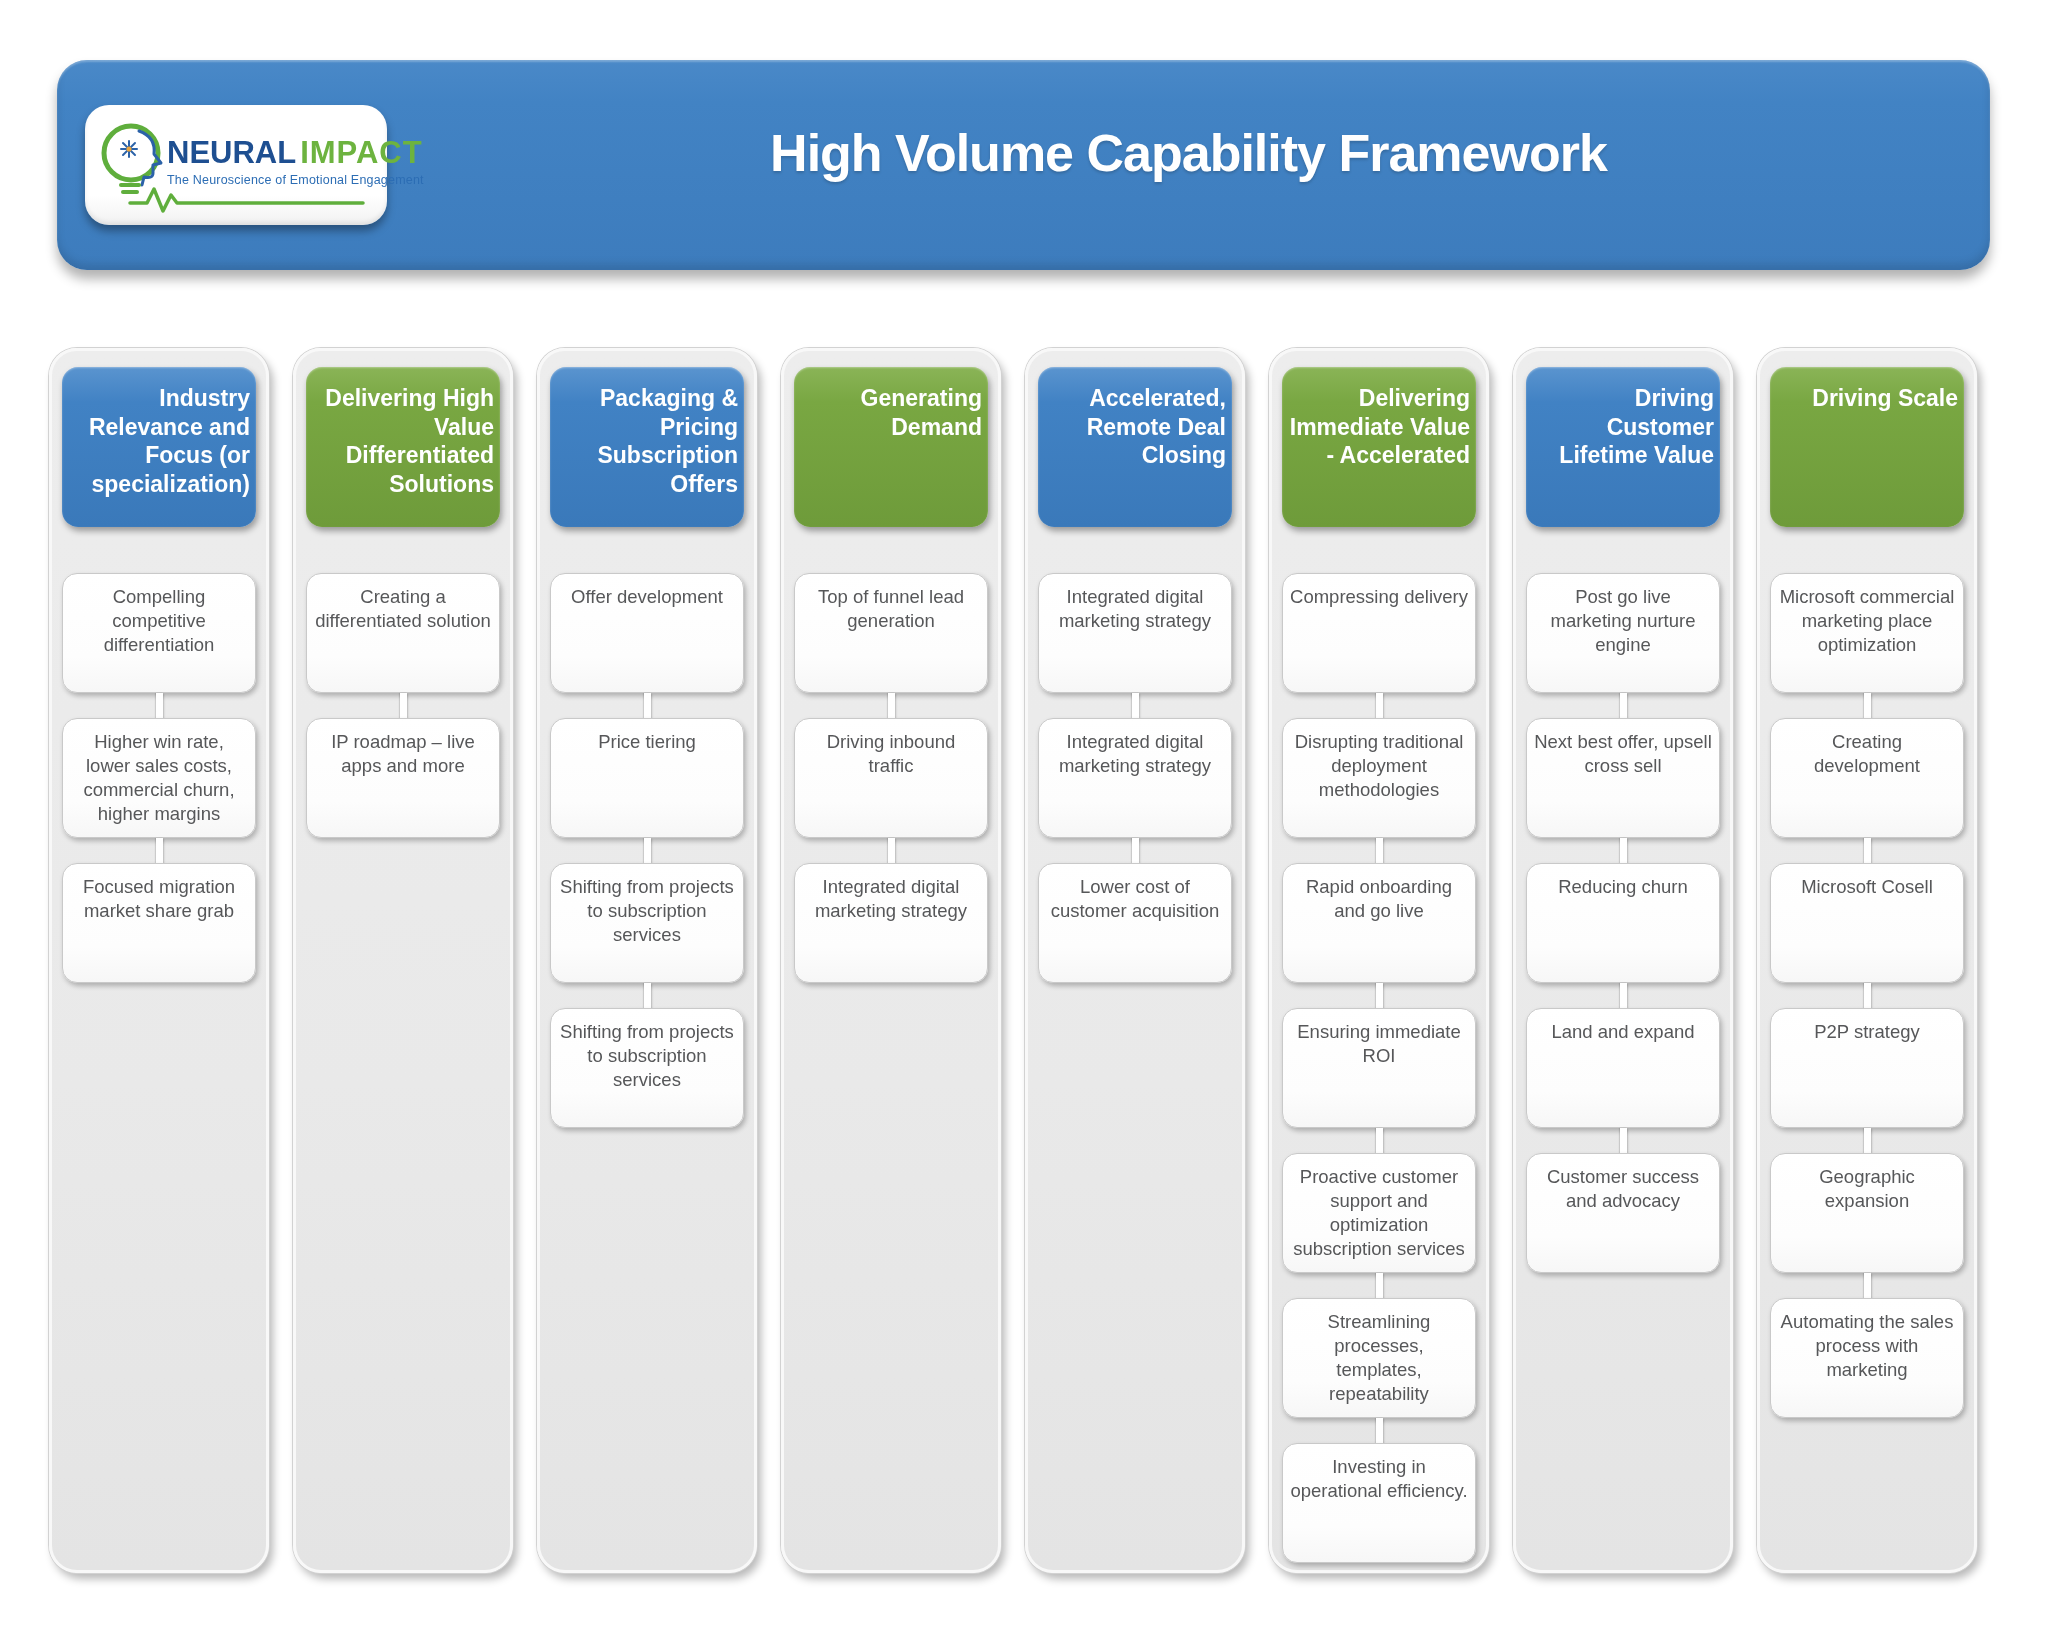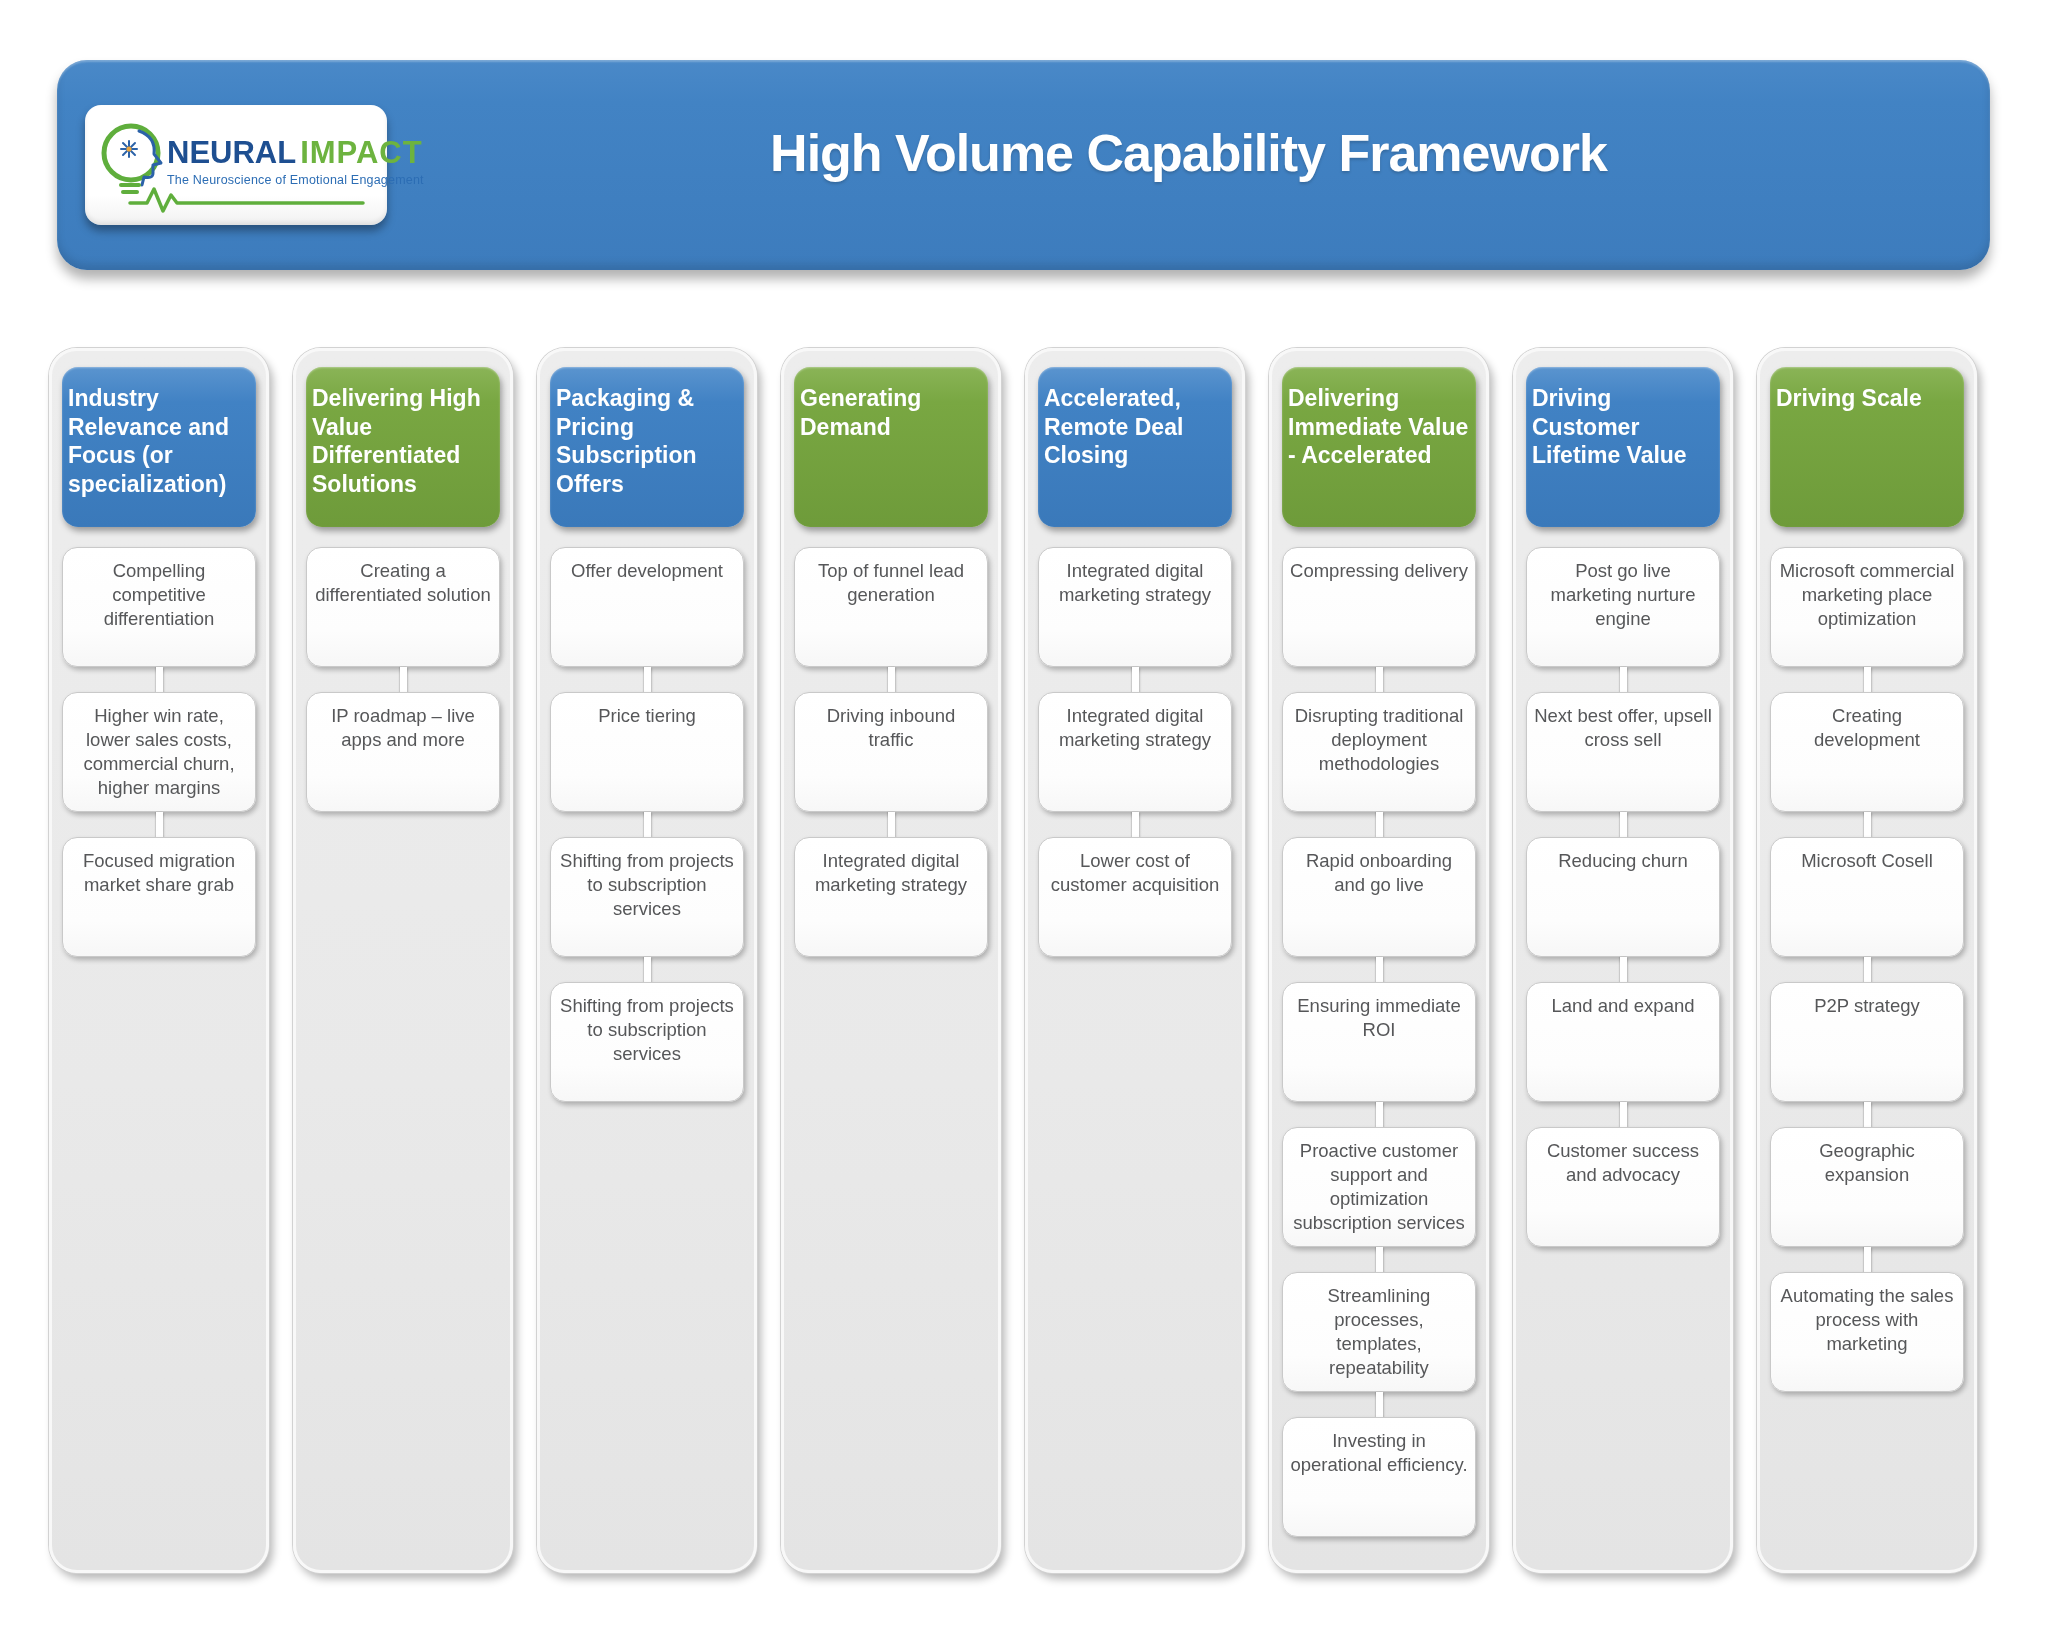"NEURALIMPACT" #logo { border-radius: 16px -> 24px }
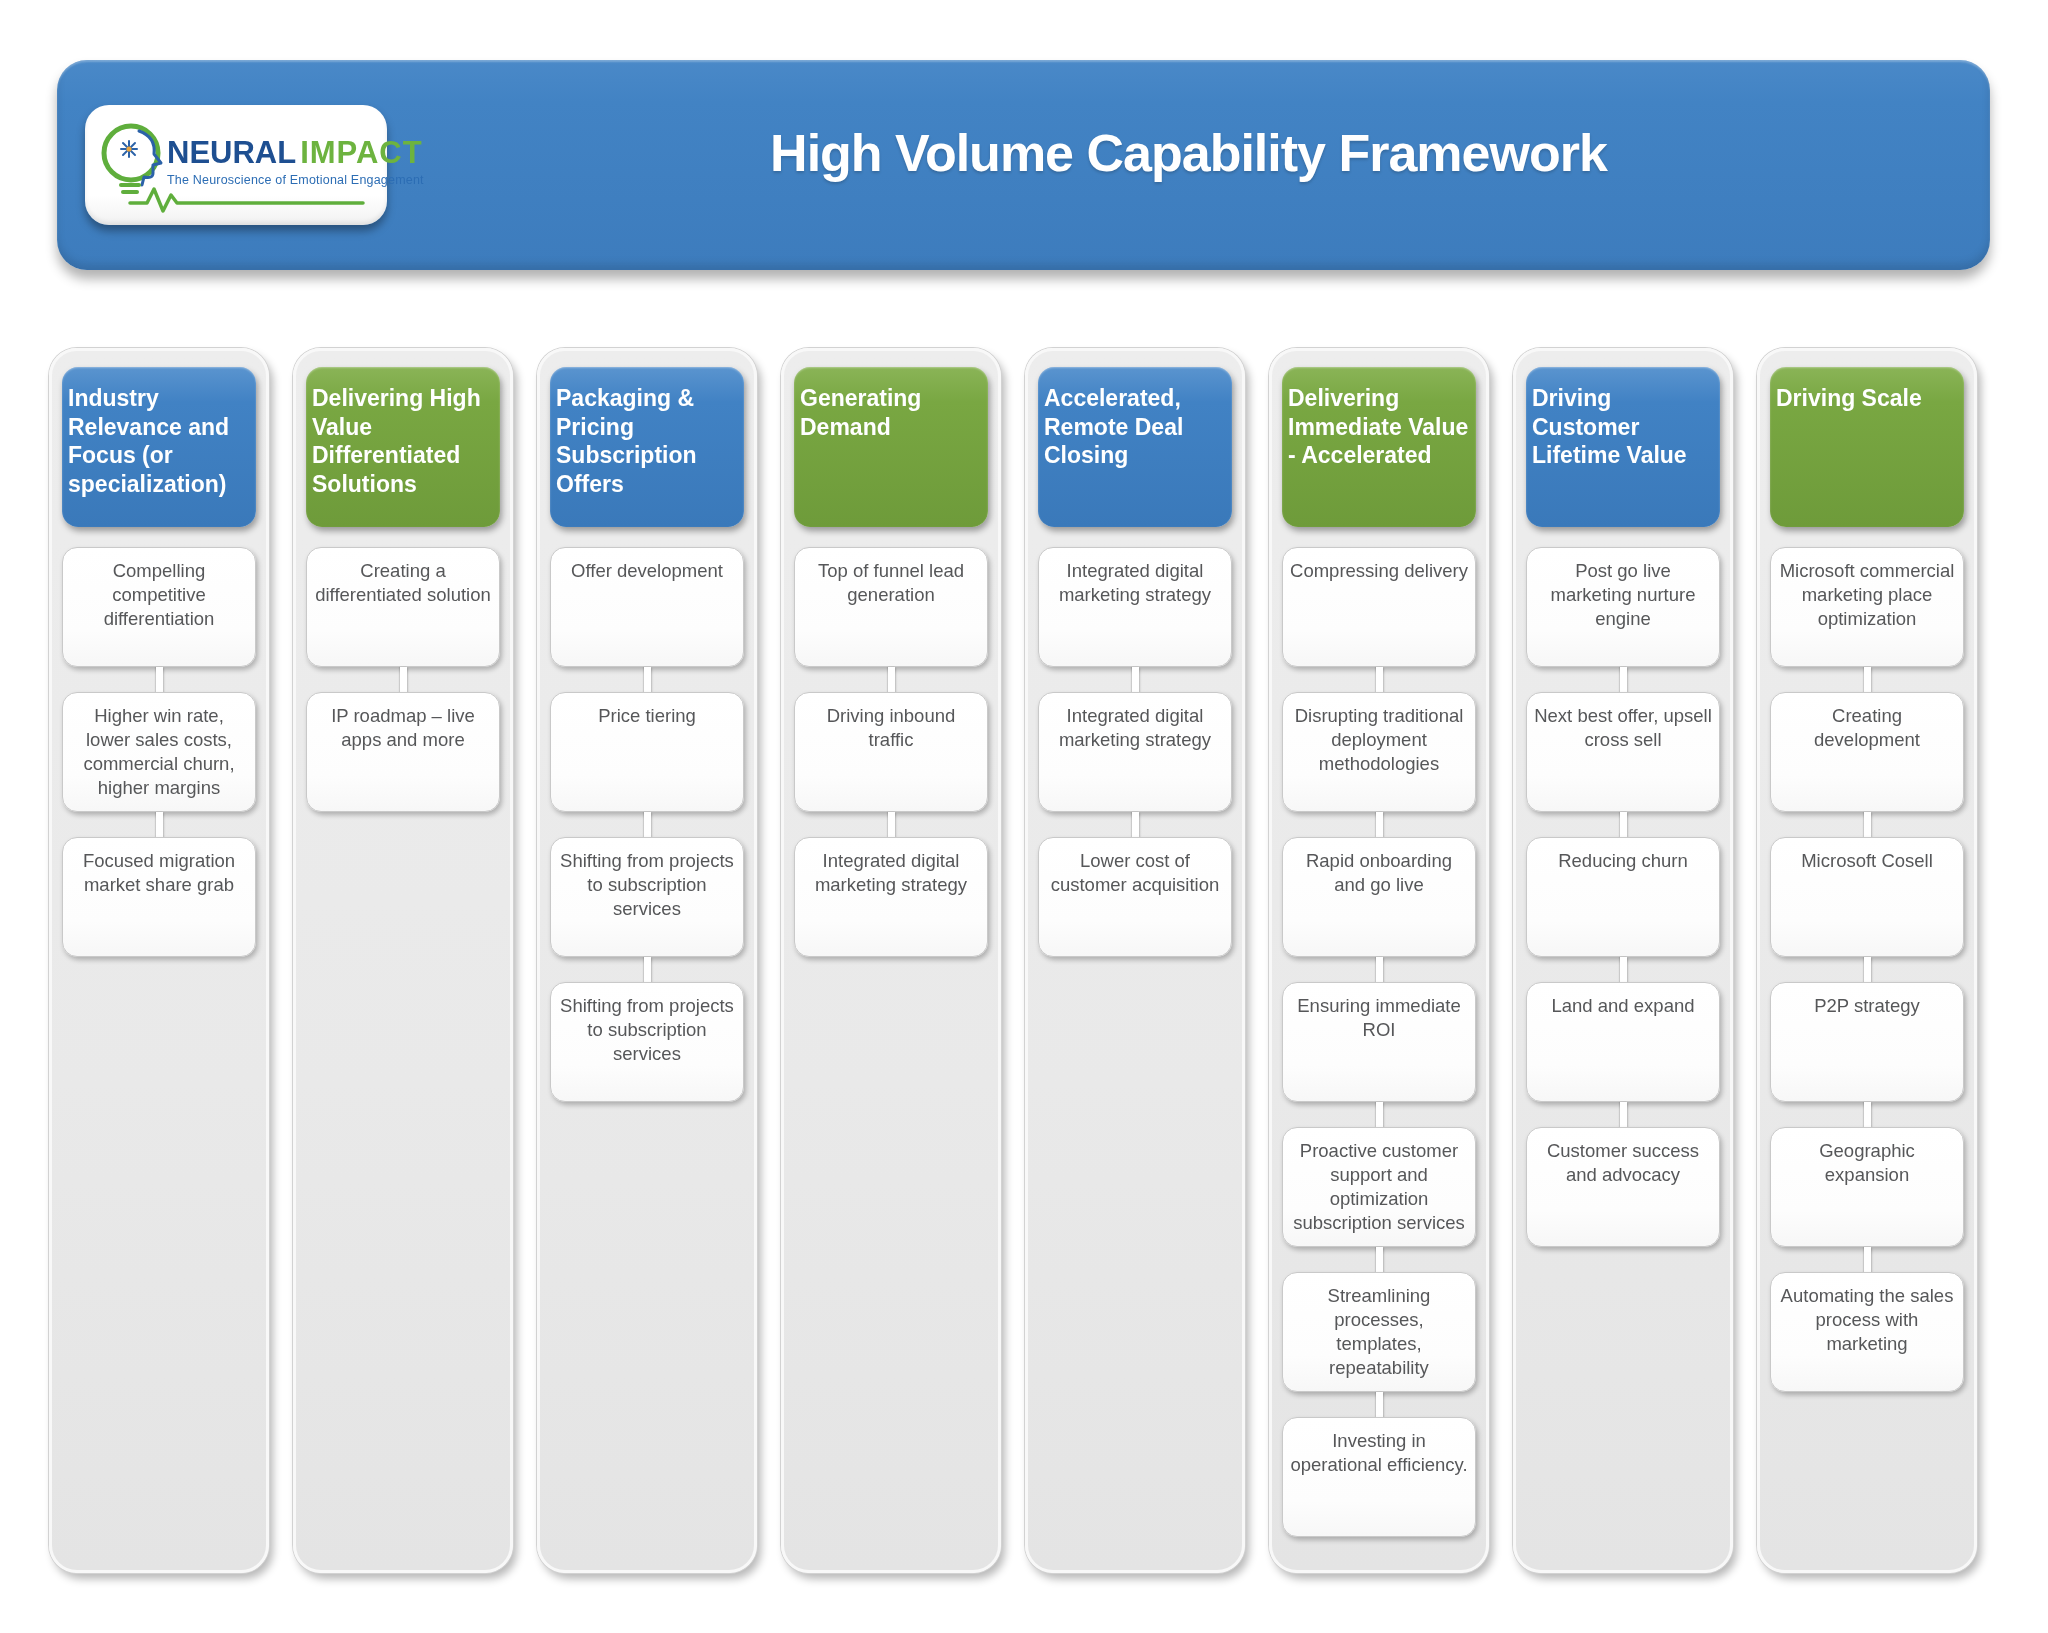"Industry Relevance and Focus (or" .head { margin-bottom: 20px -> 46px; text-align: left -> right }
